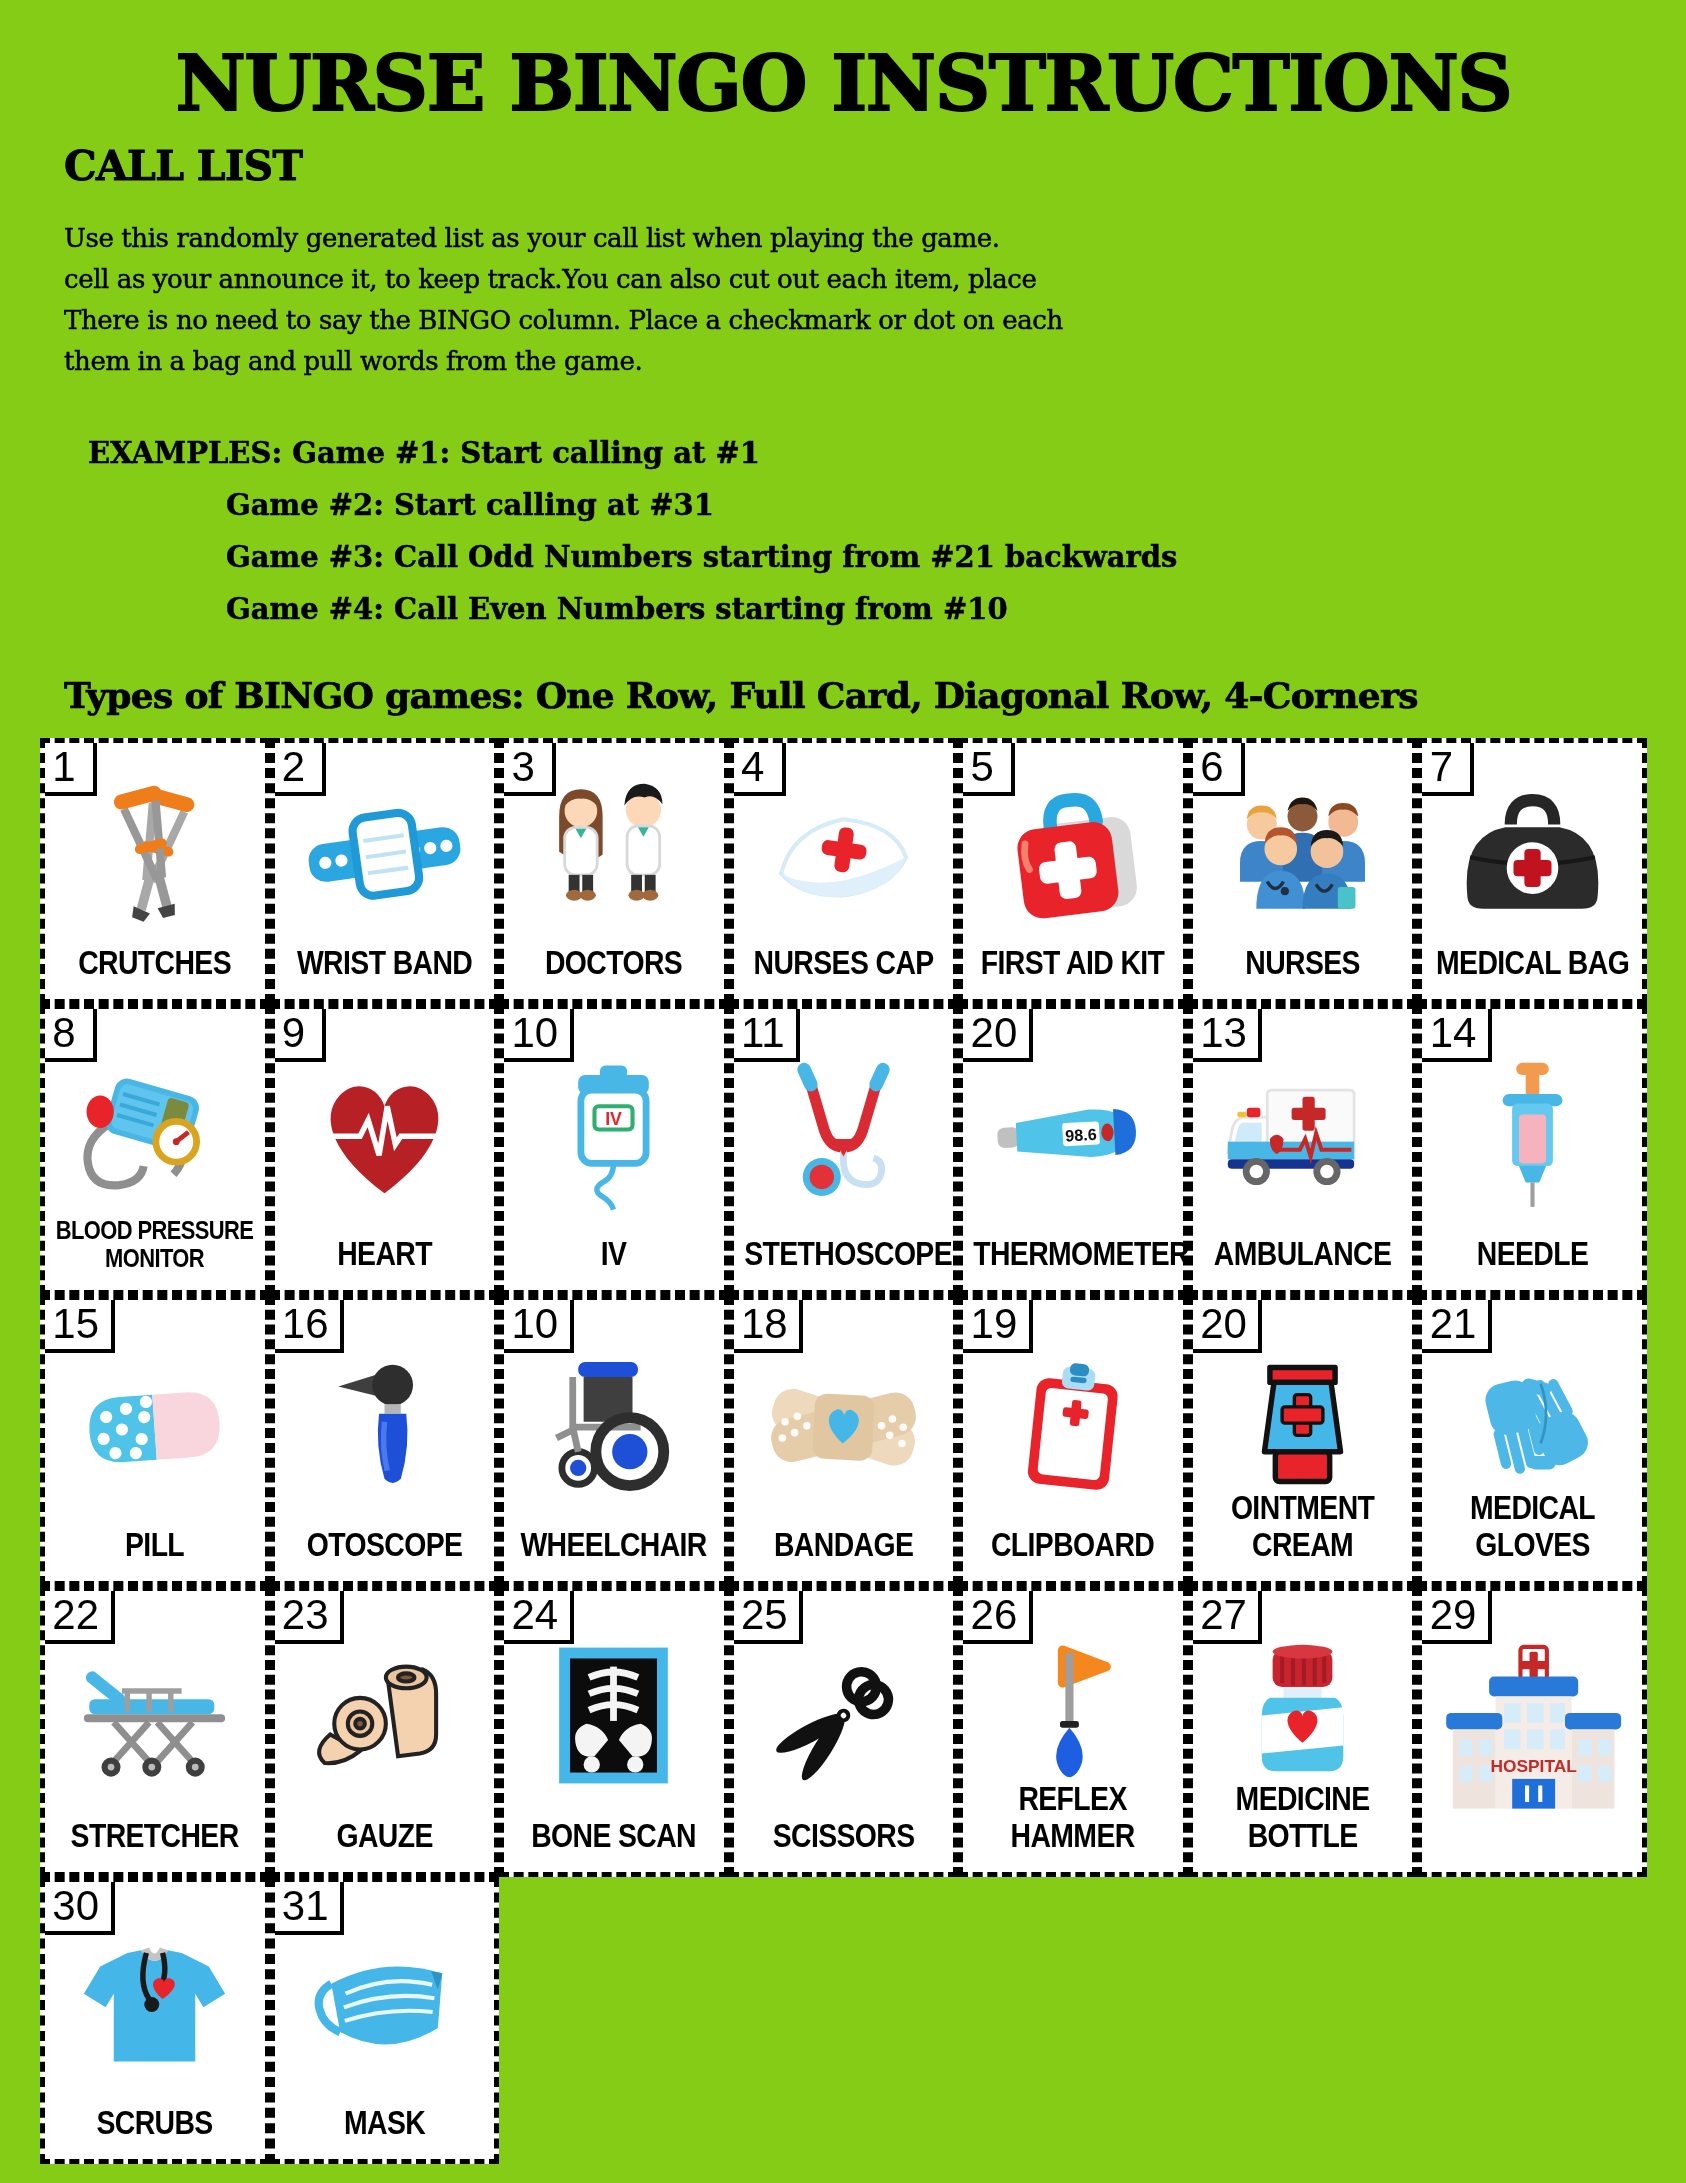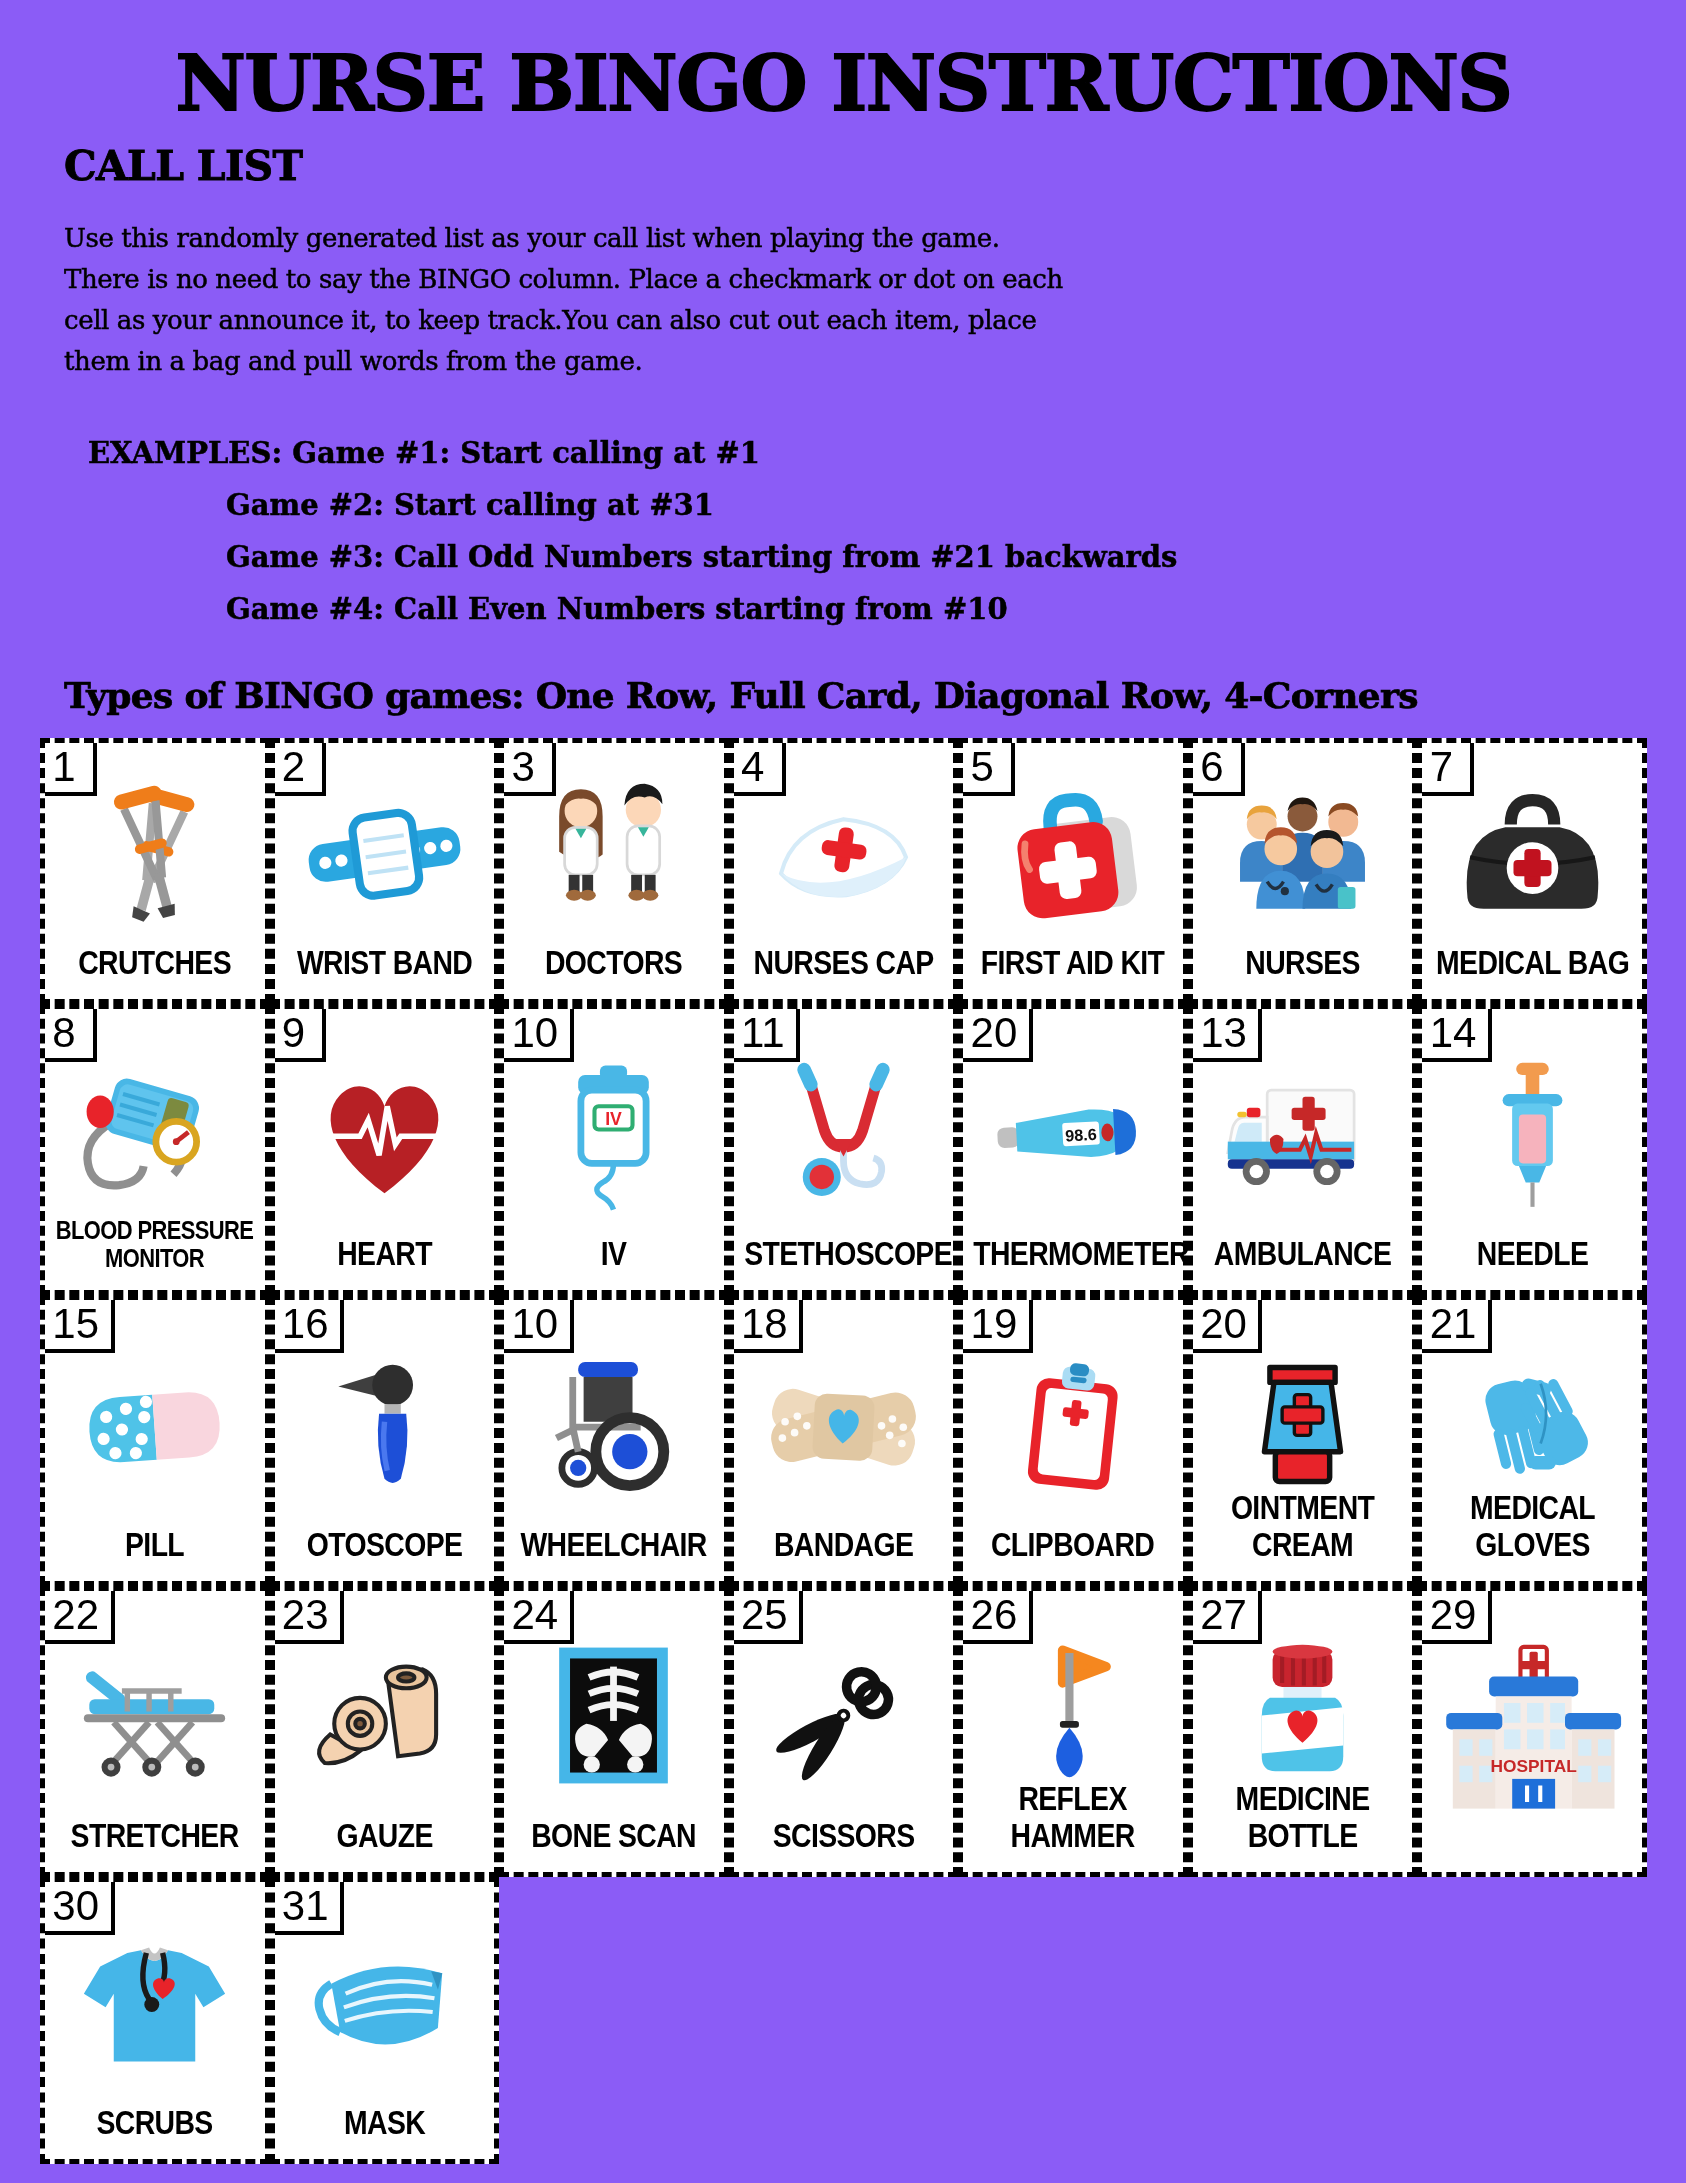"NURSE BINGO INSTRUCTIONS" .page { background: #8b5cf6 -> #84cc16 }
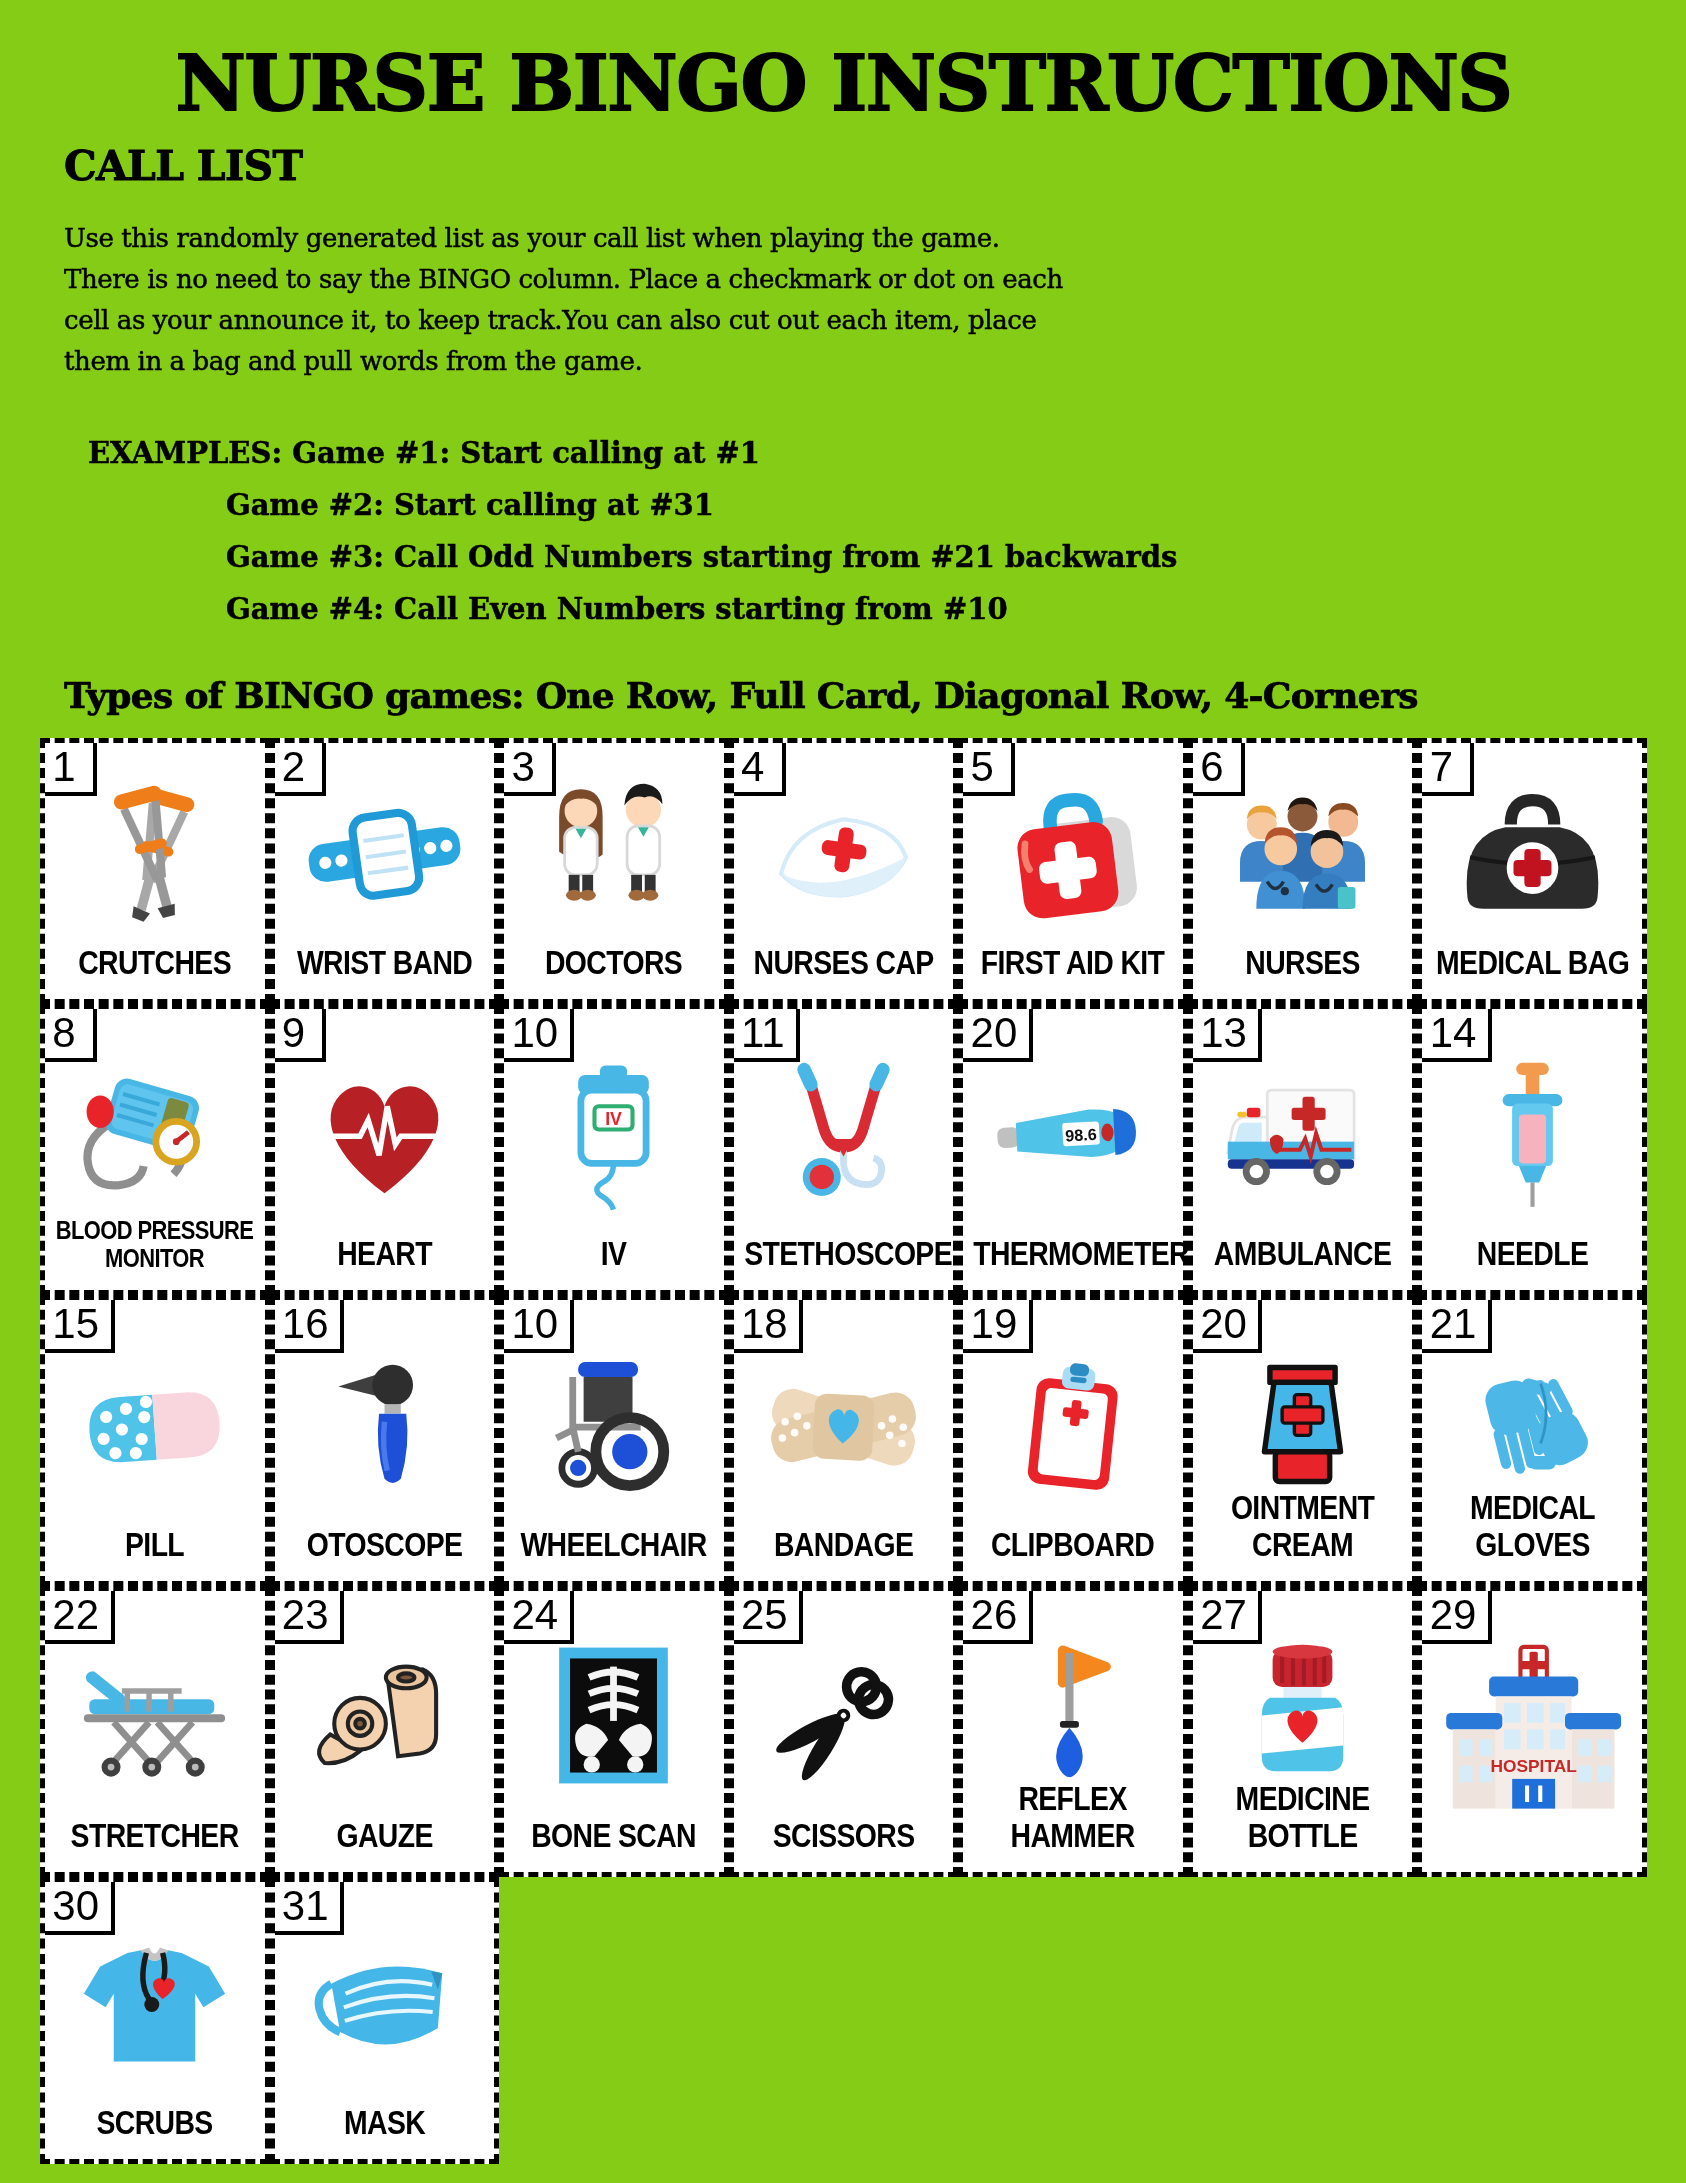"There is no need to" div { order: before "cell as your announce it," -> after "cell as your announce it," }
